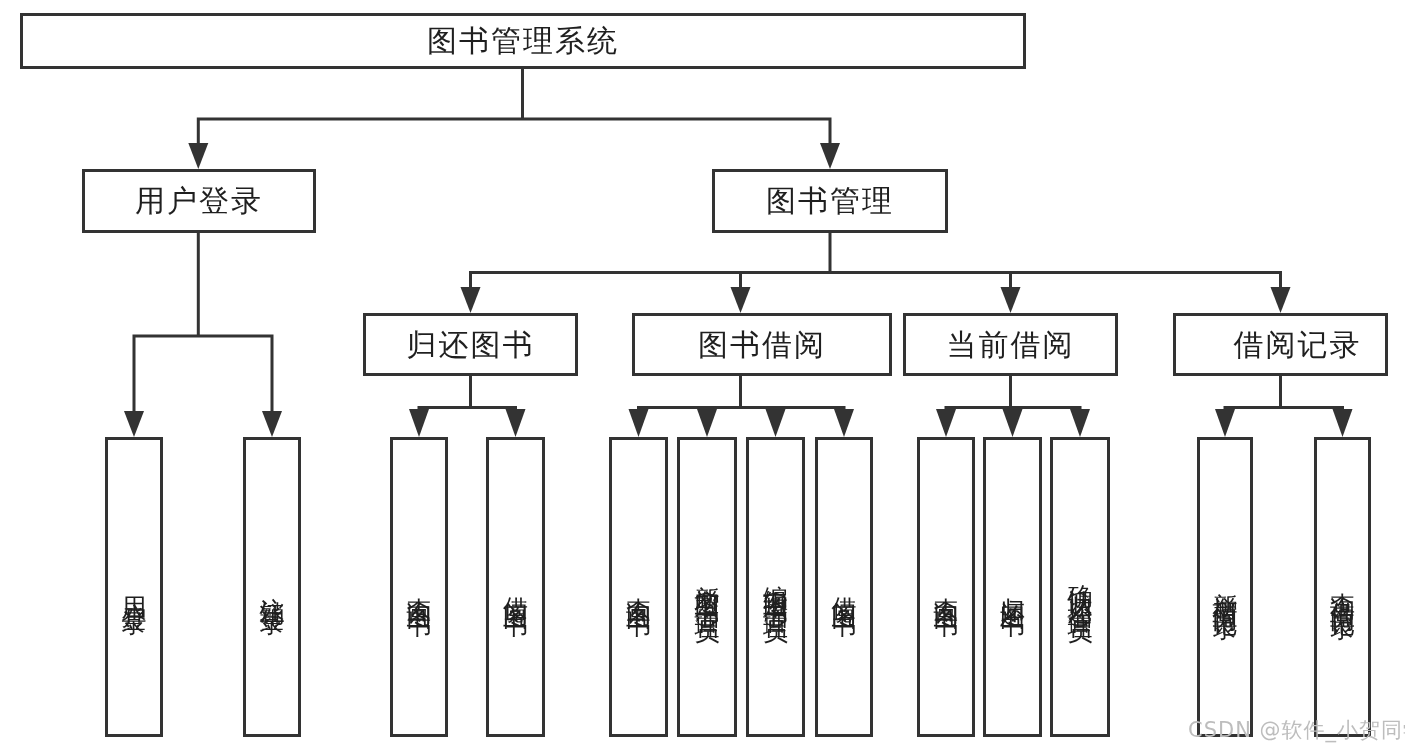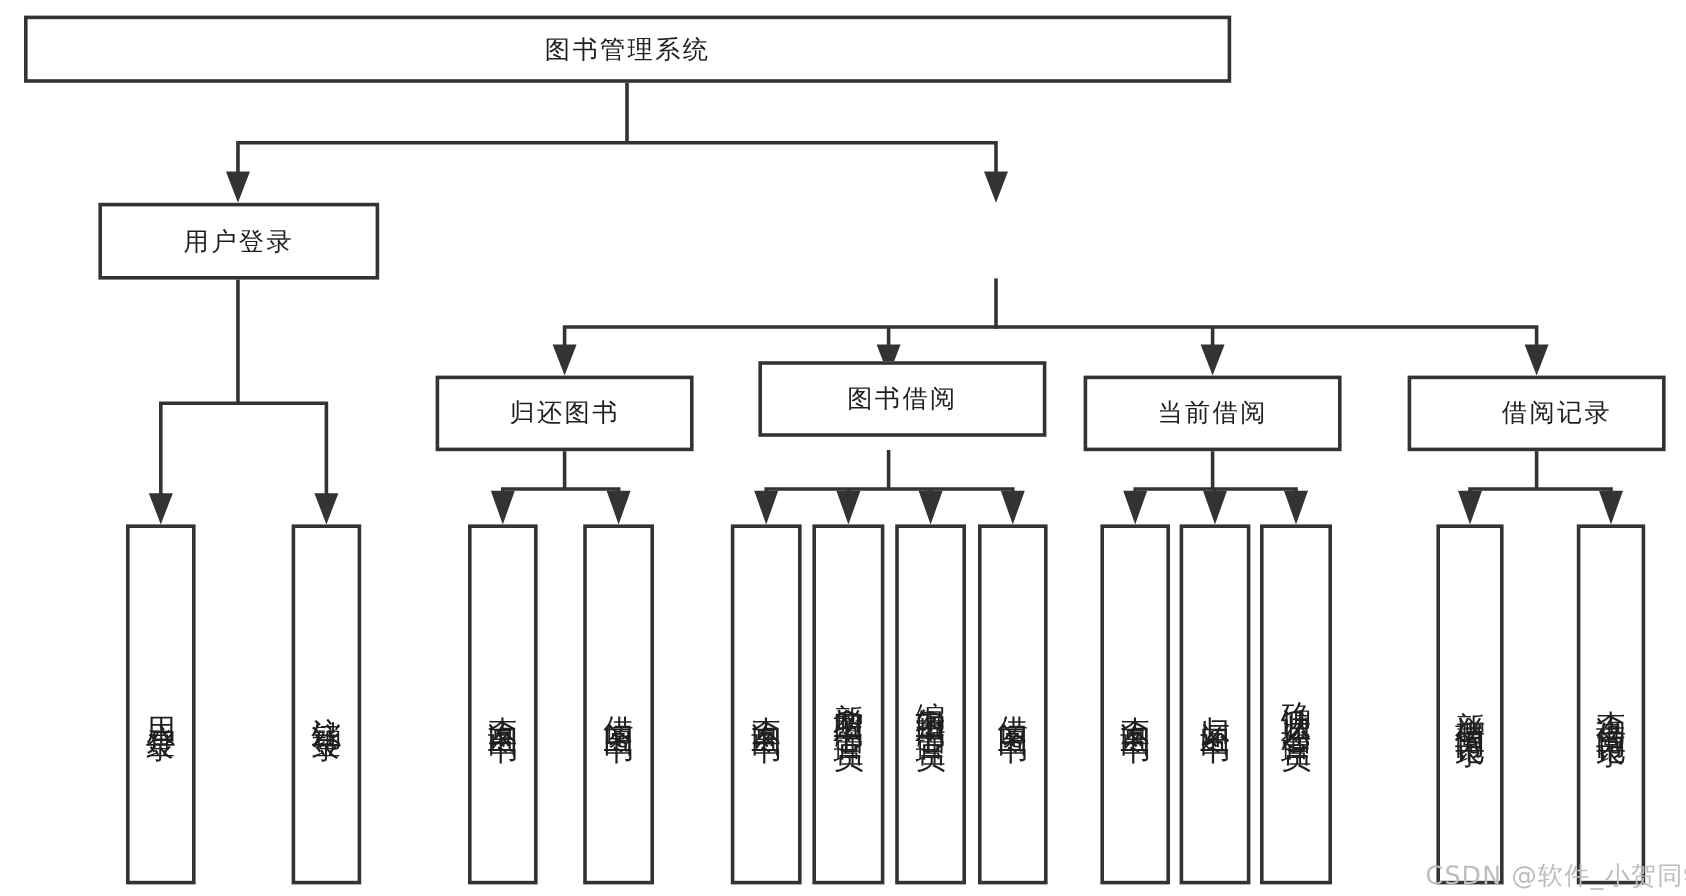"图书管理系统" .hbox { font-size: 21px -> 30px }
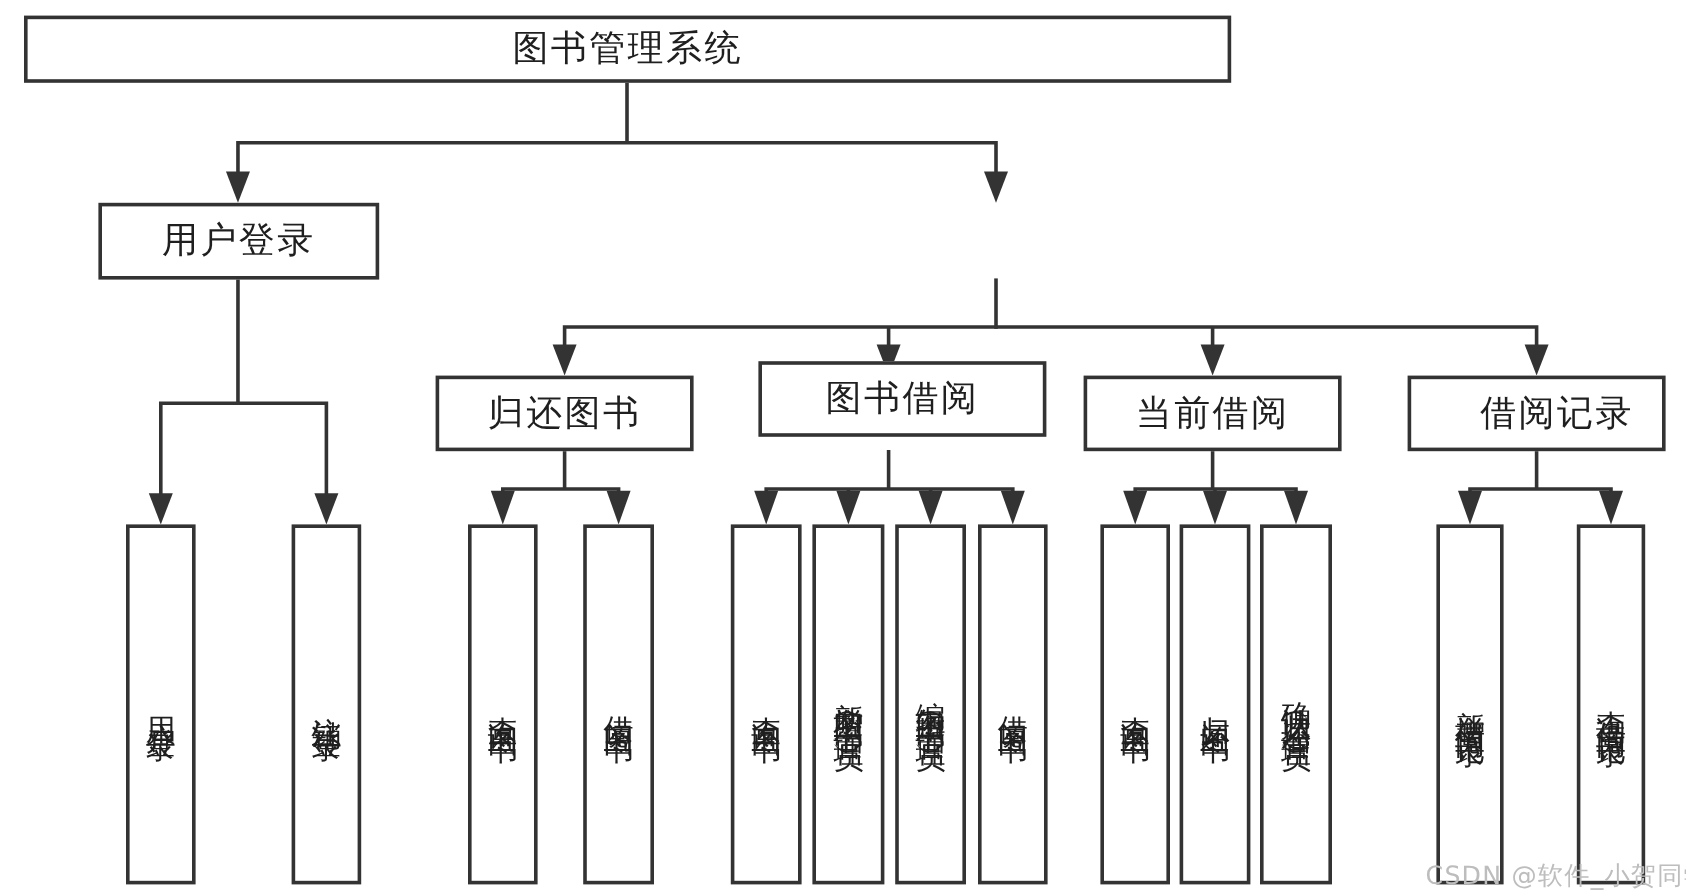"图书管理" div.hbox { html: none -> <div>图书管理</div> }
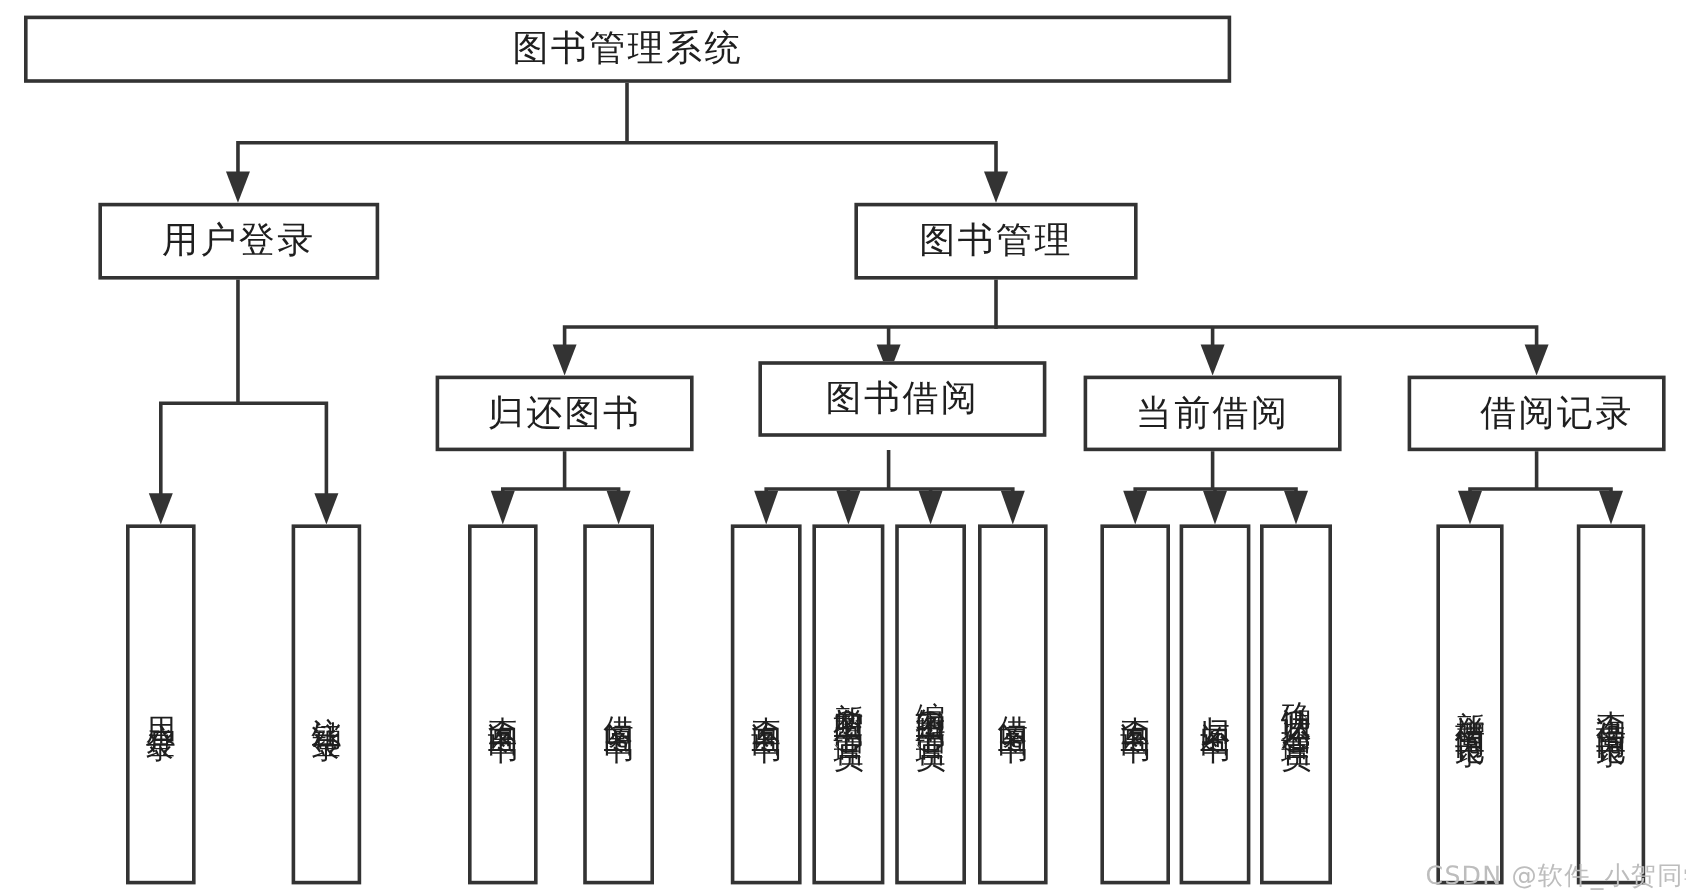"图书借阅" #n-book-borrow { top: 301px -> 313px; width: 240px -> 260px }
